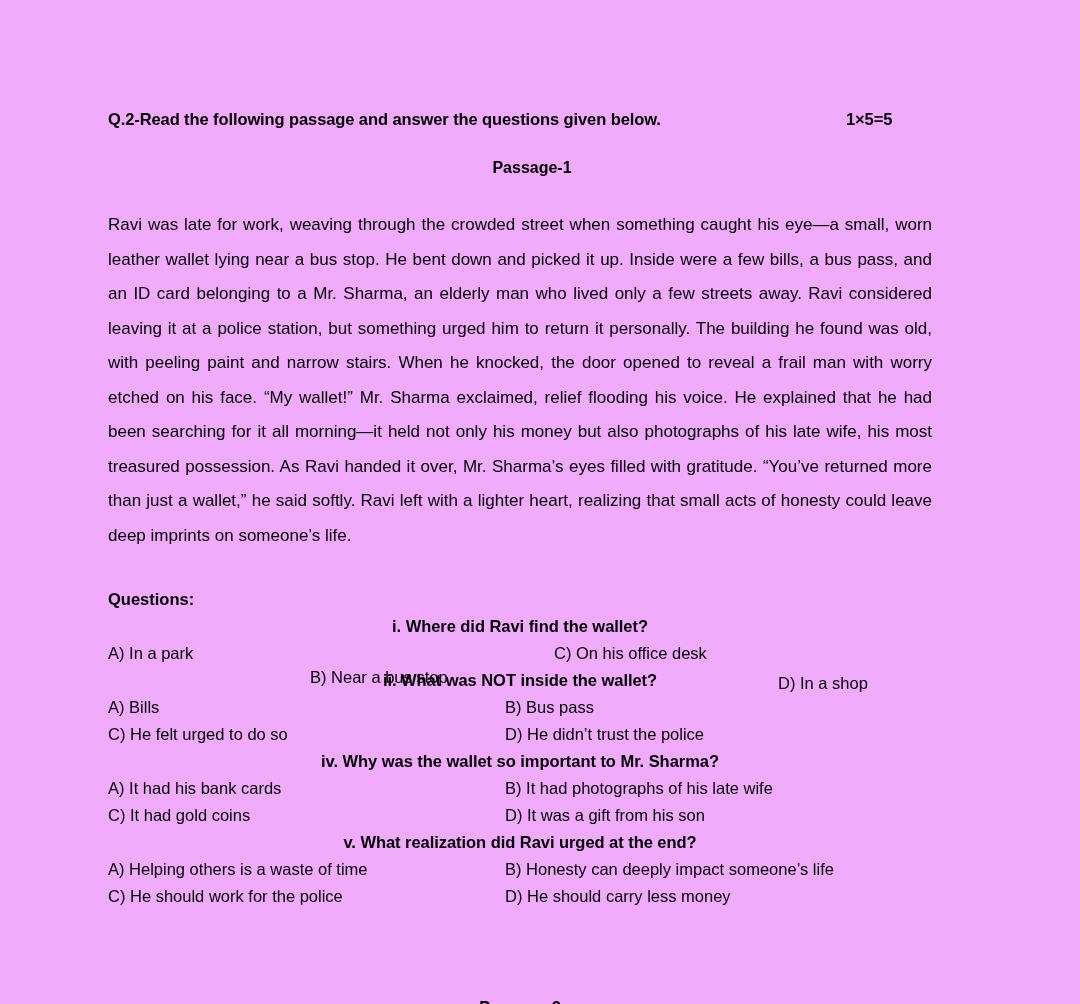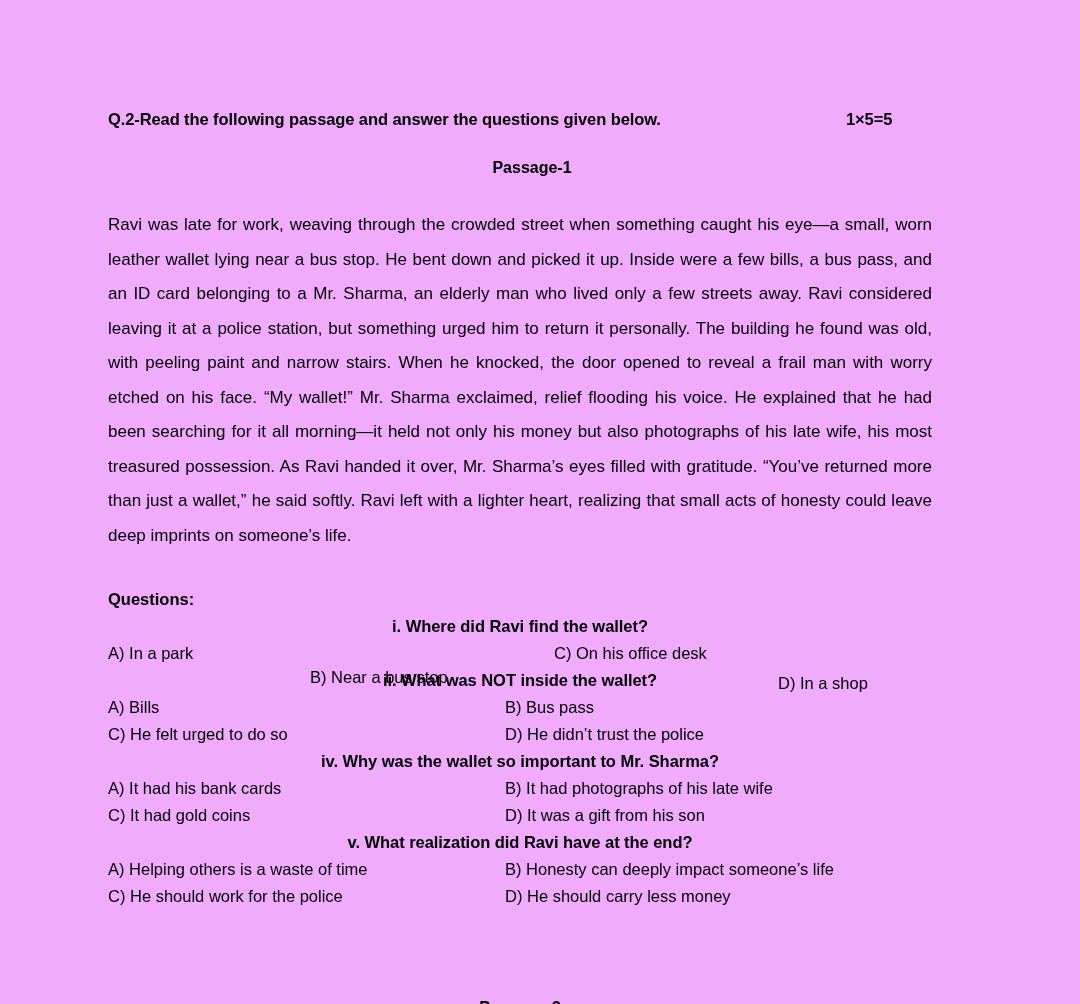"v. What realization did Ravi" span.q-text { text: have -> urged }
